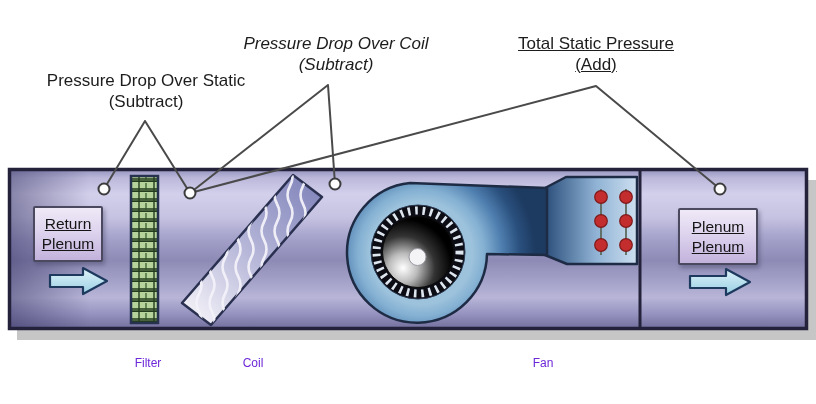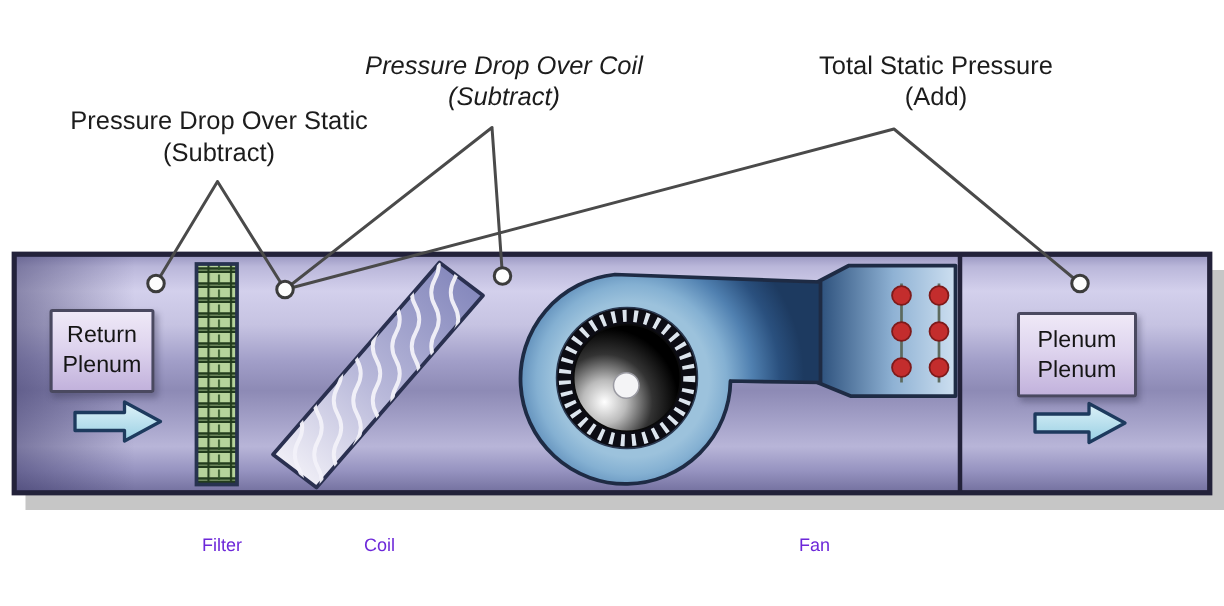"Total Static Pressure" div.ann { left: 624px -> 596px; text-decoration: none -> underline }
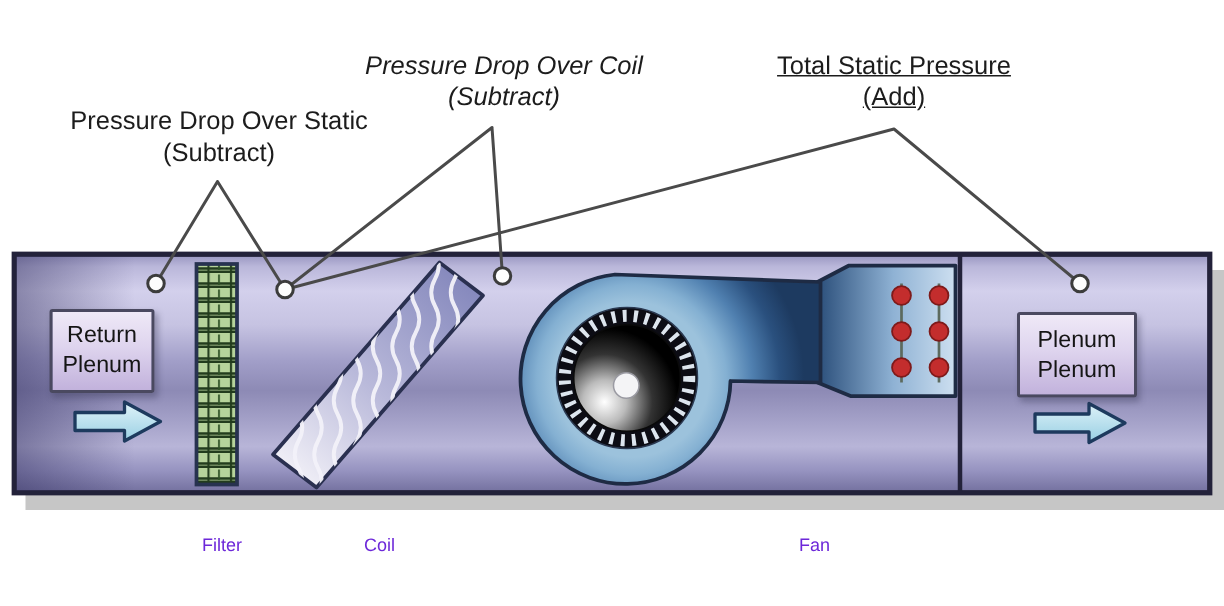"Return" .plenum-box { text-decoration: none -> underline }
